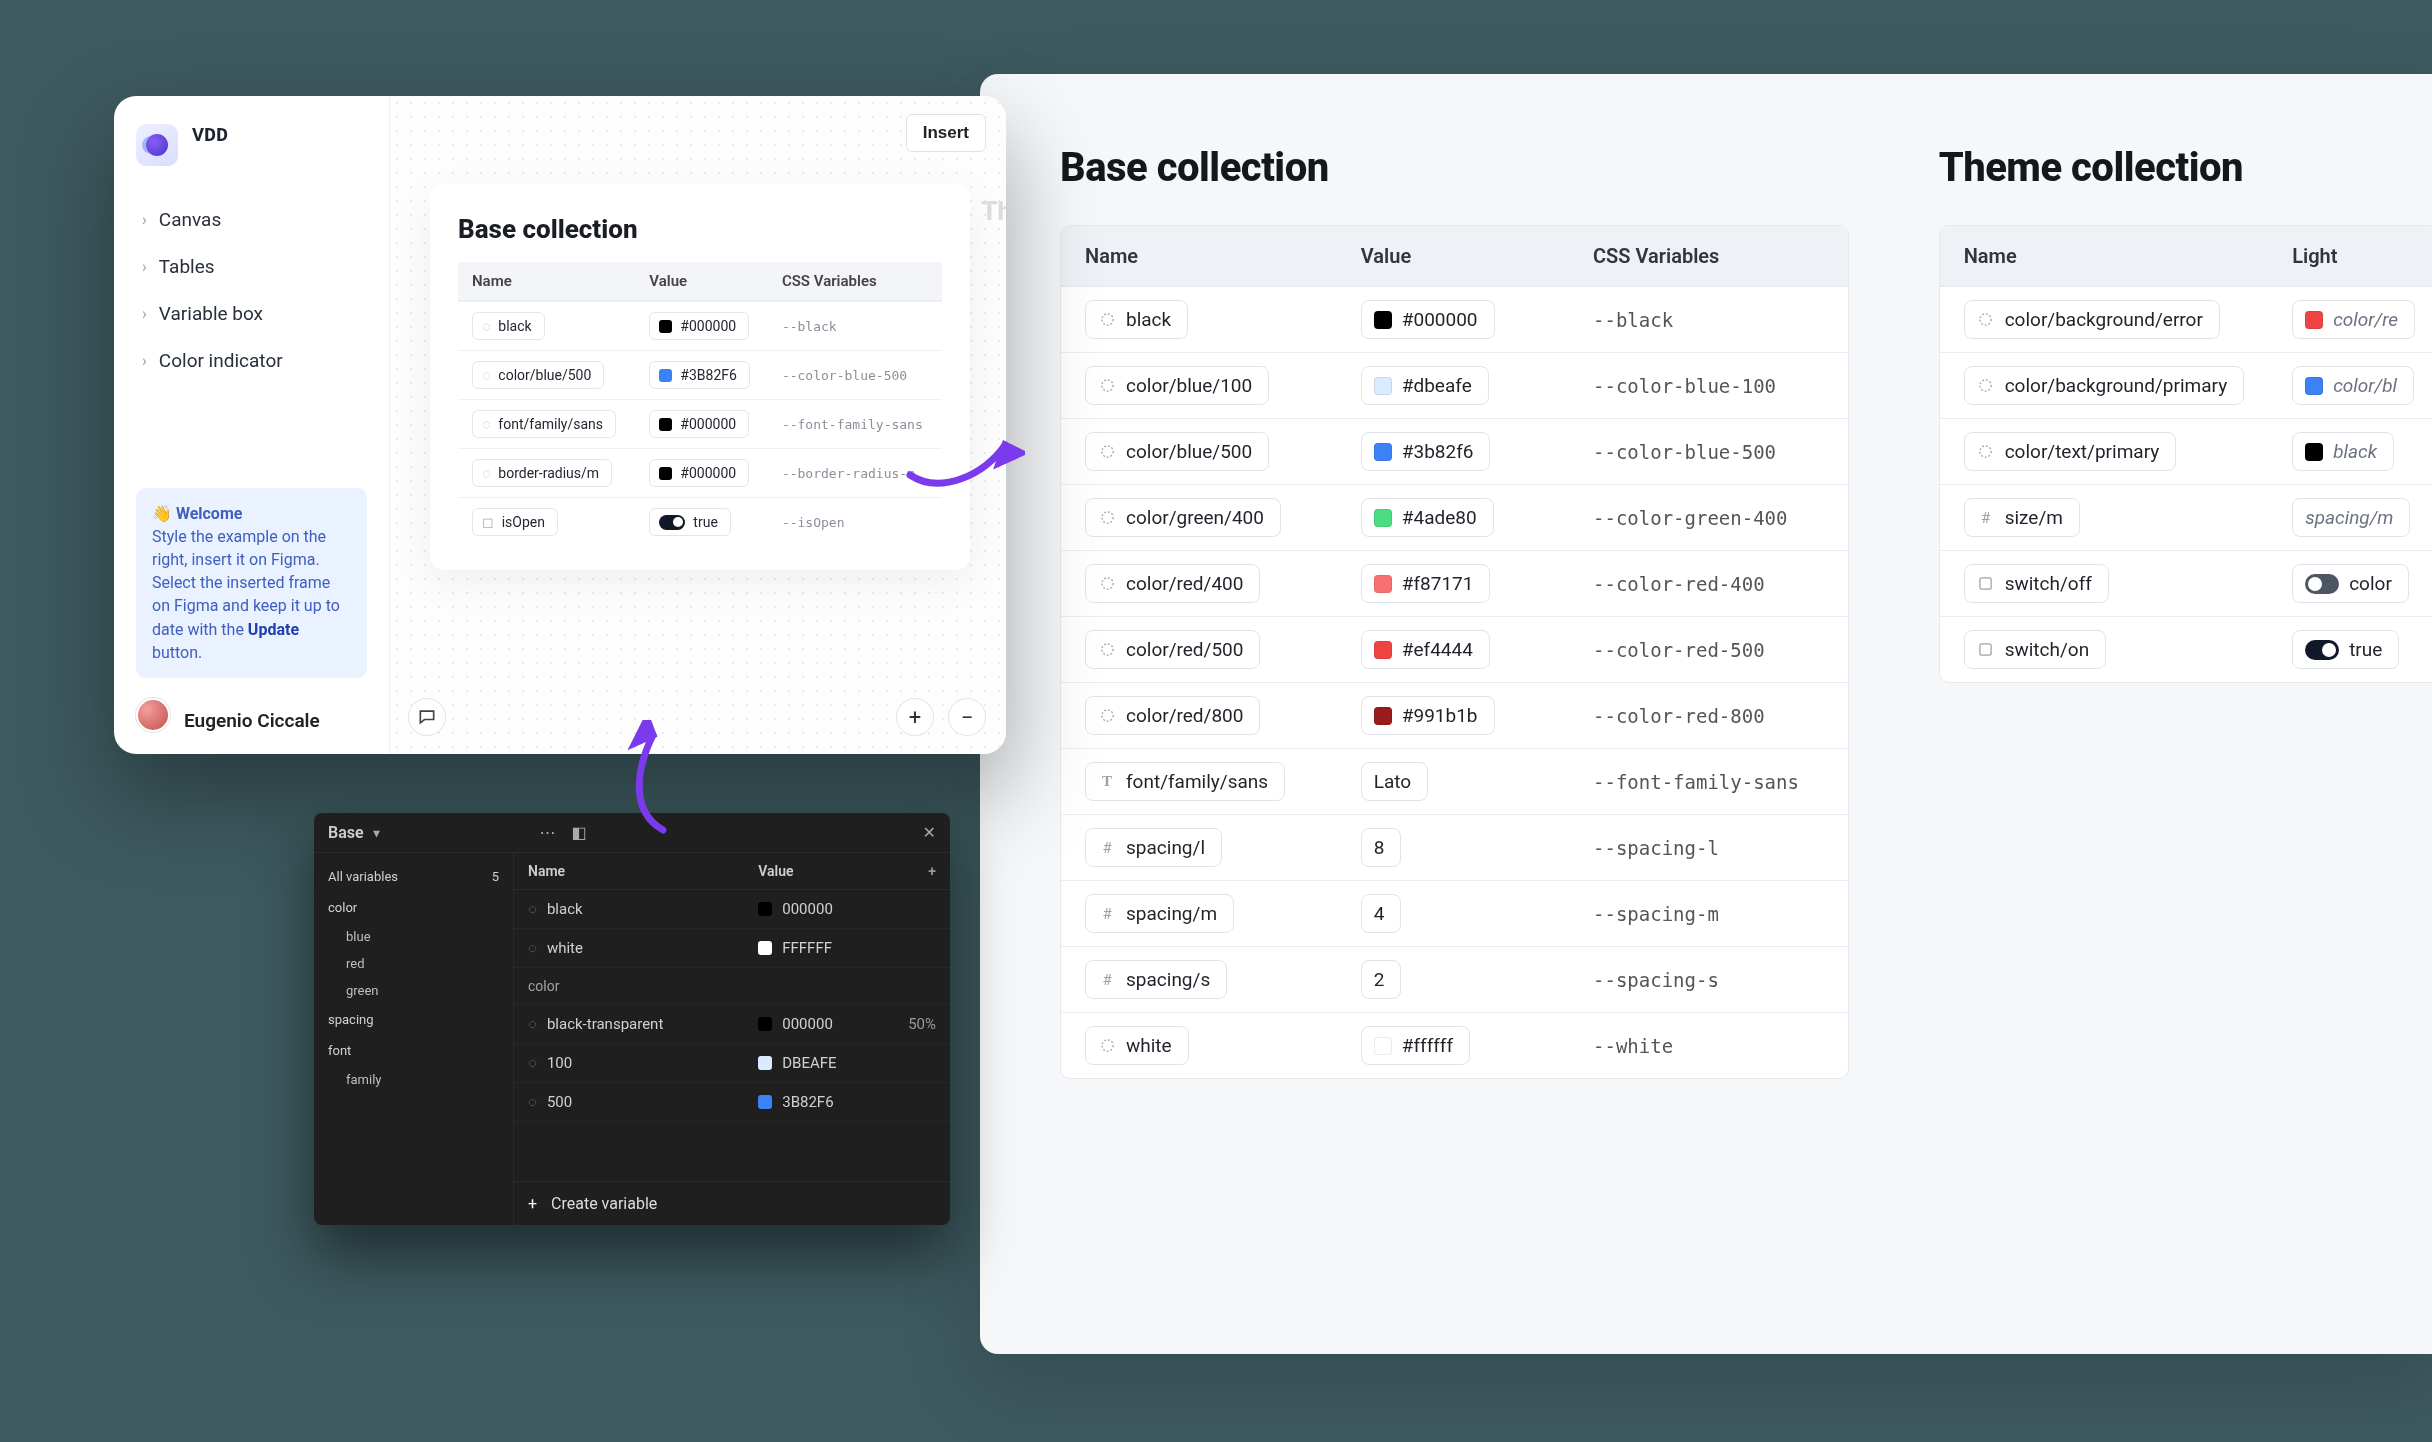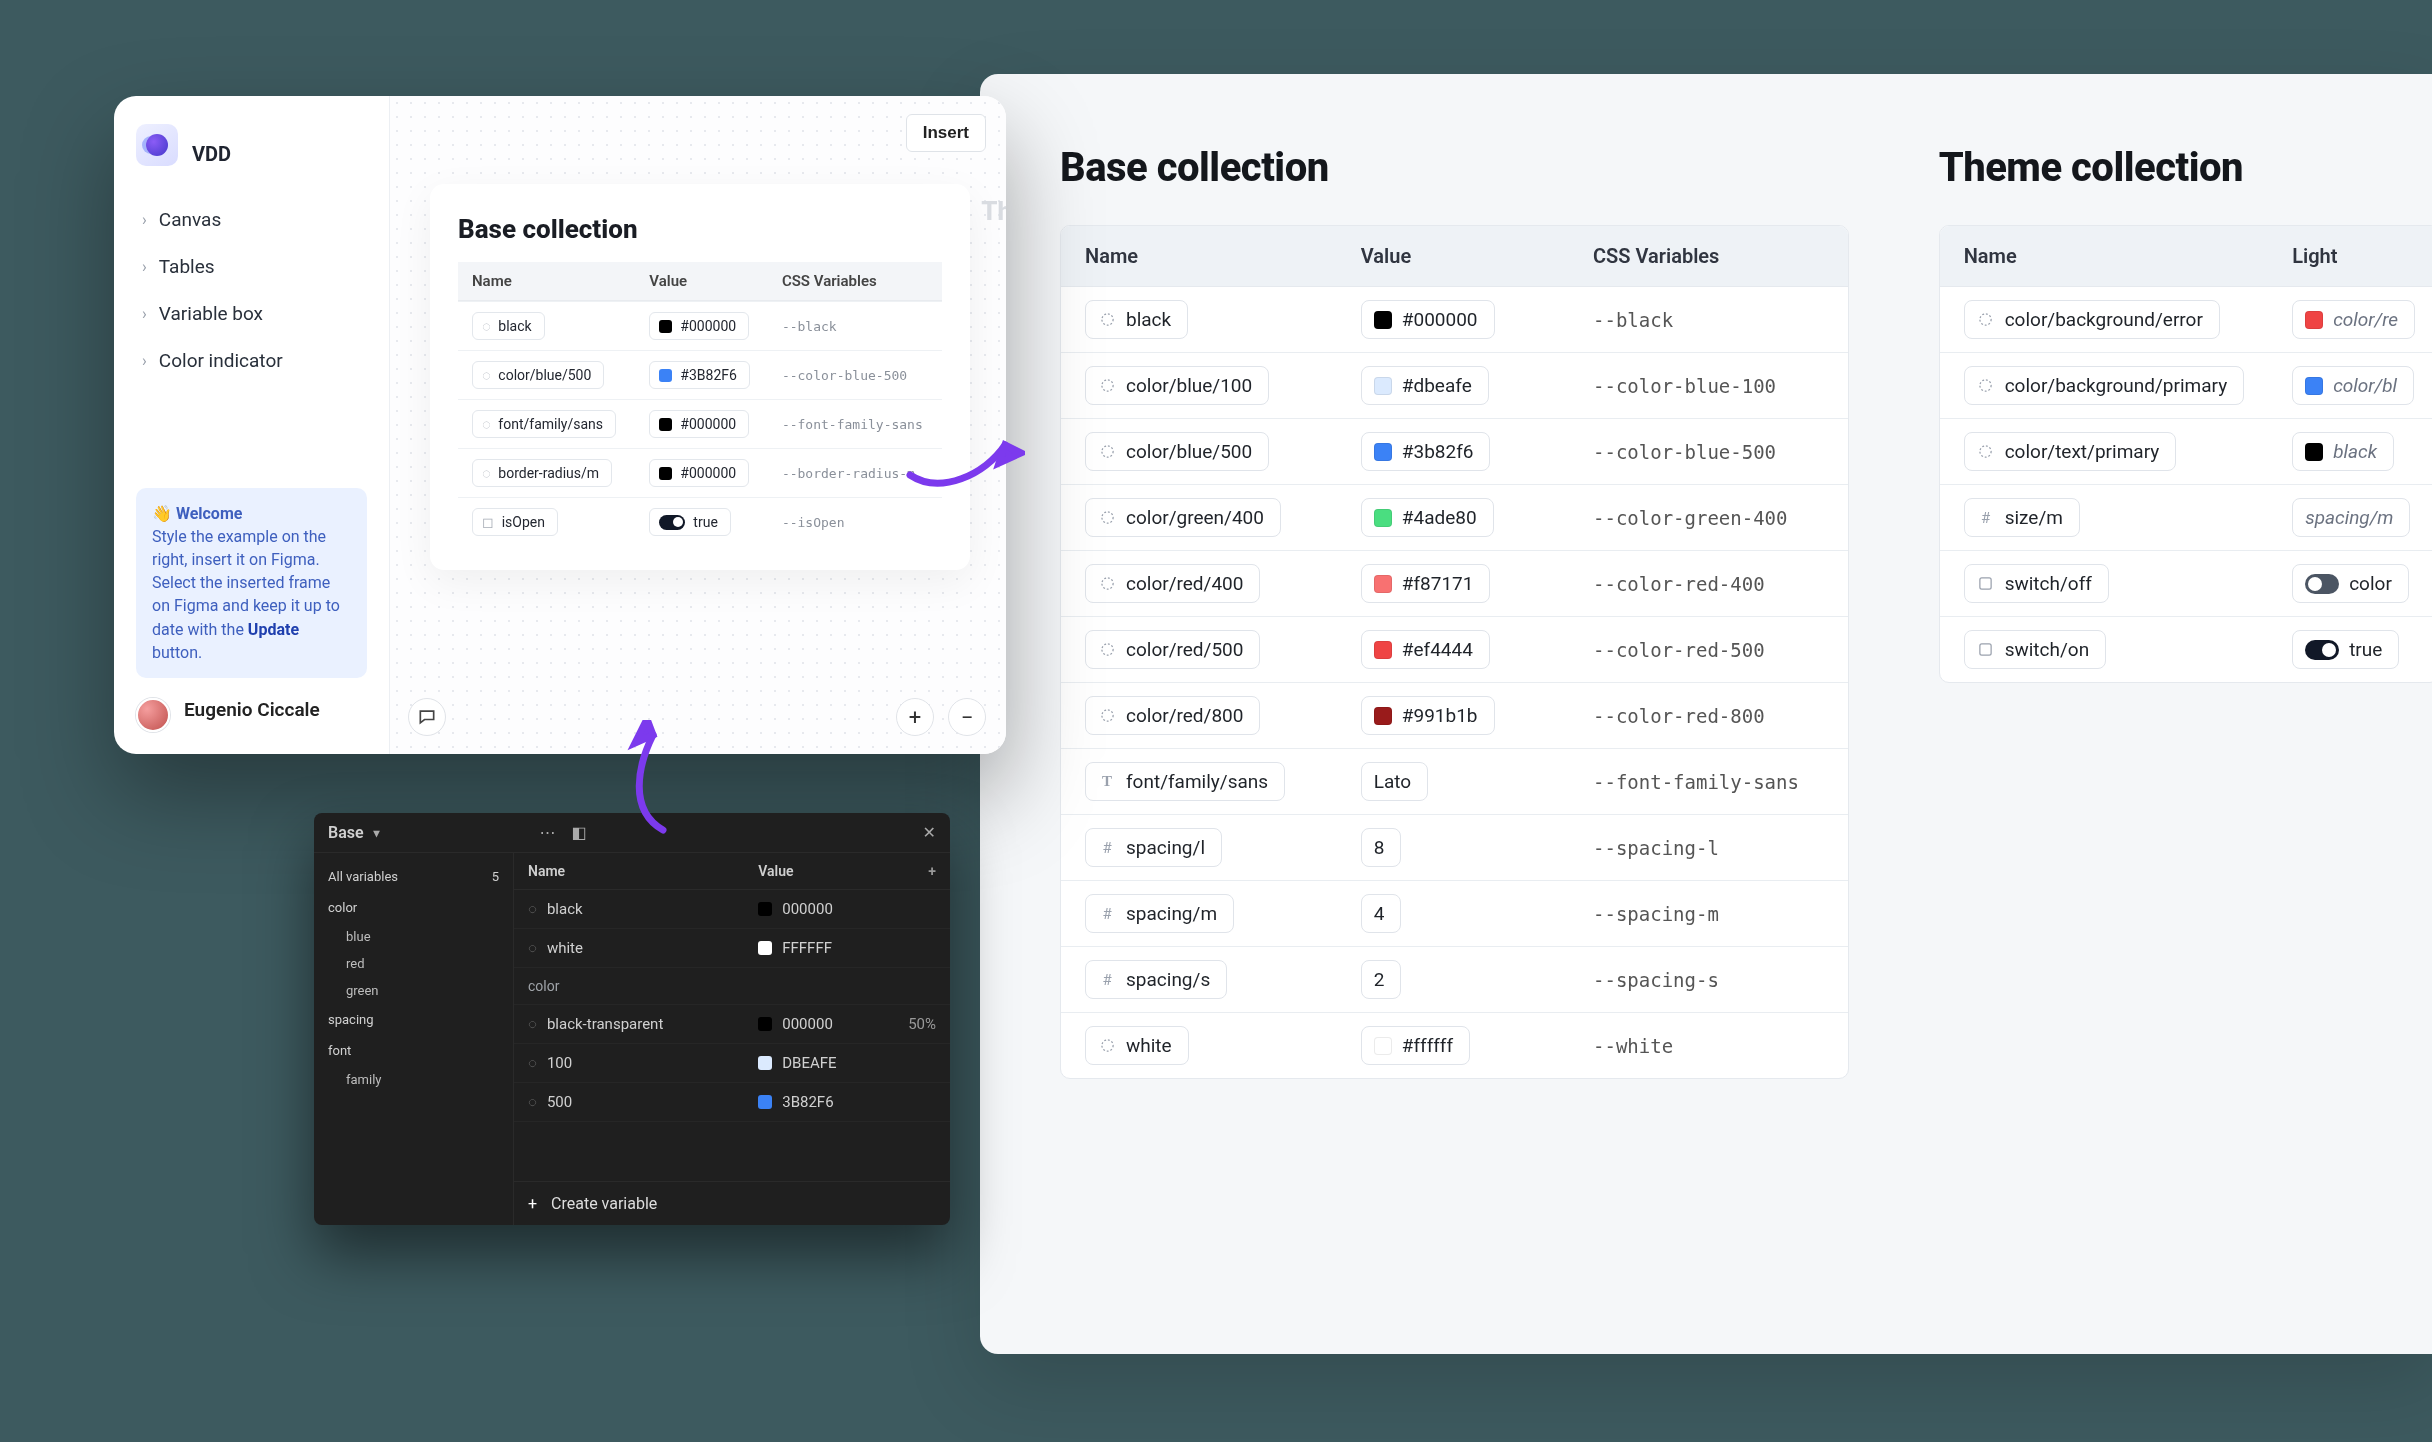"VDD" .plugin-logo { align-items: flex-end -> flex-start; font-family: none -> Liberation Mono, monospace }
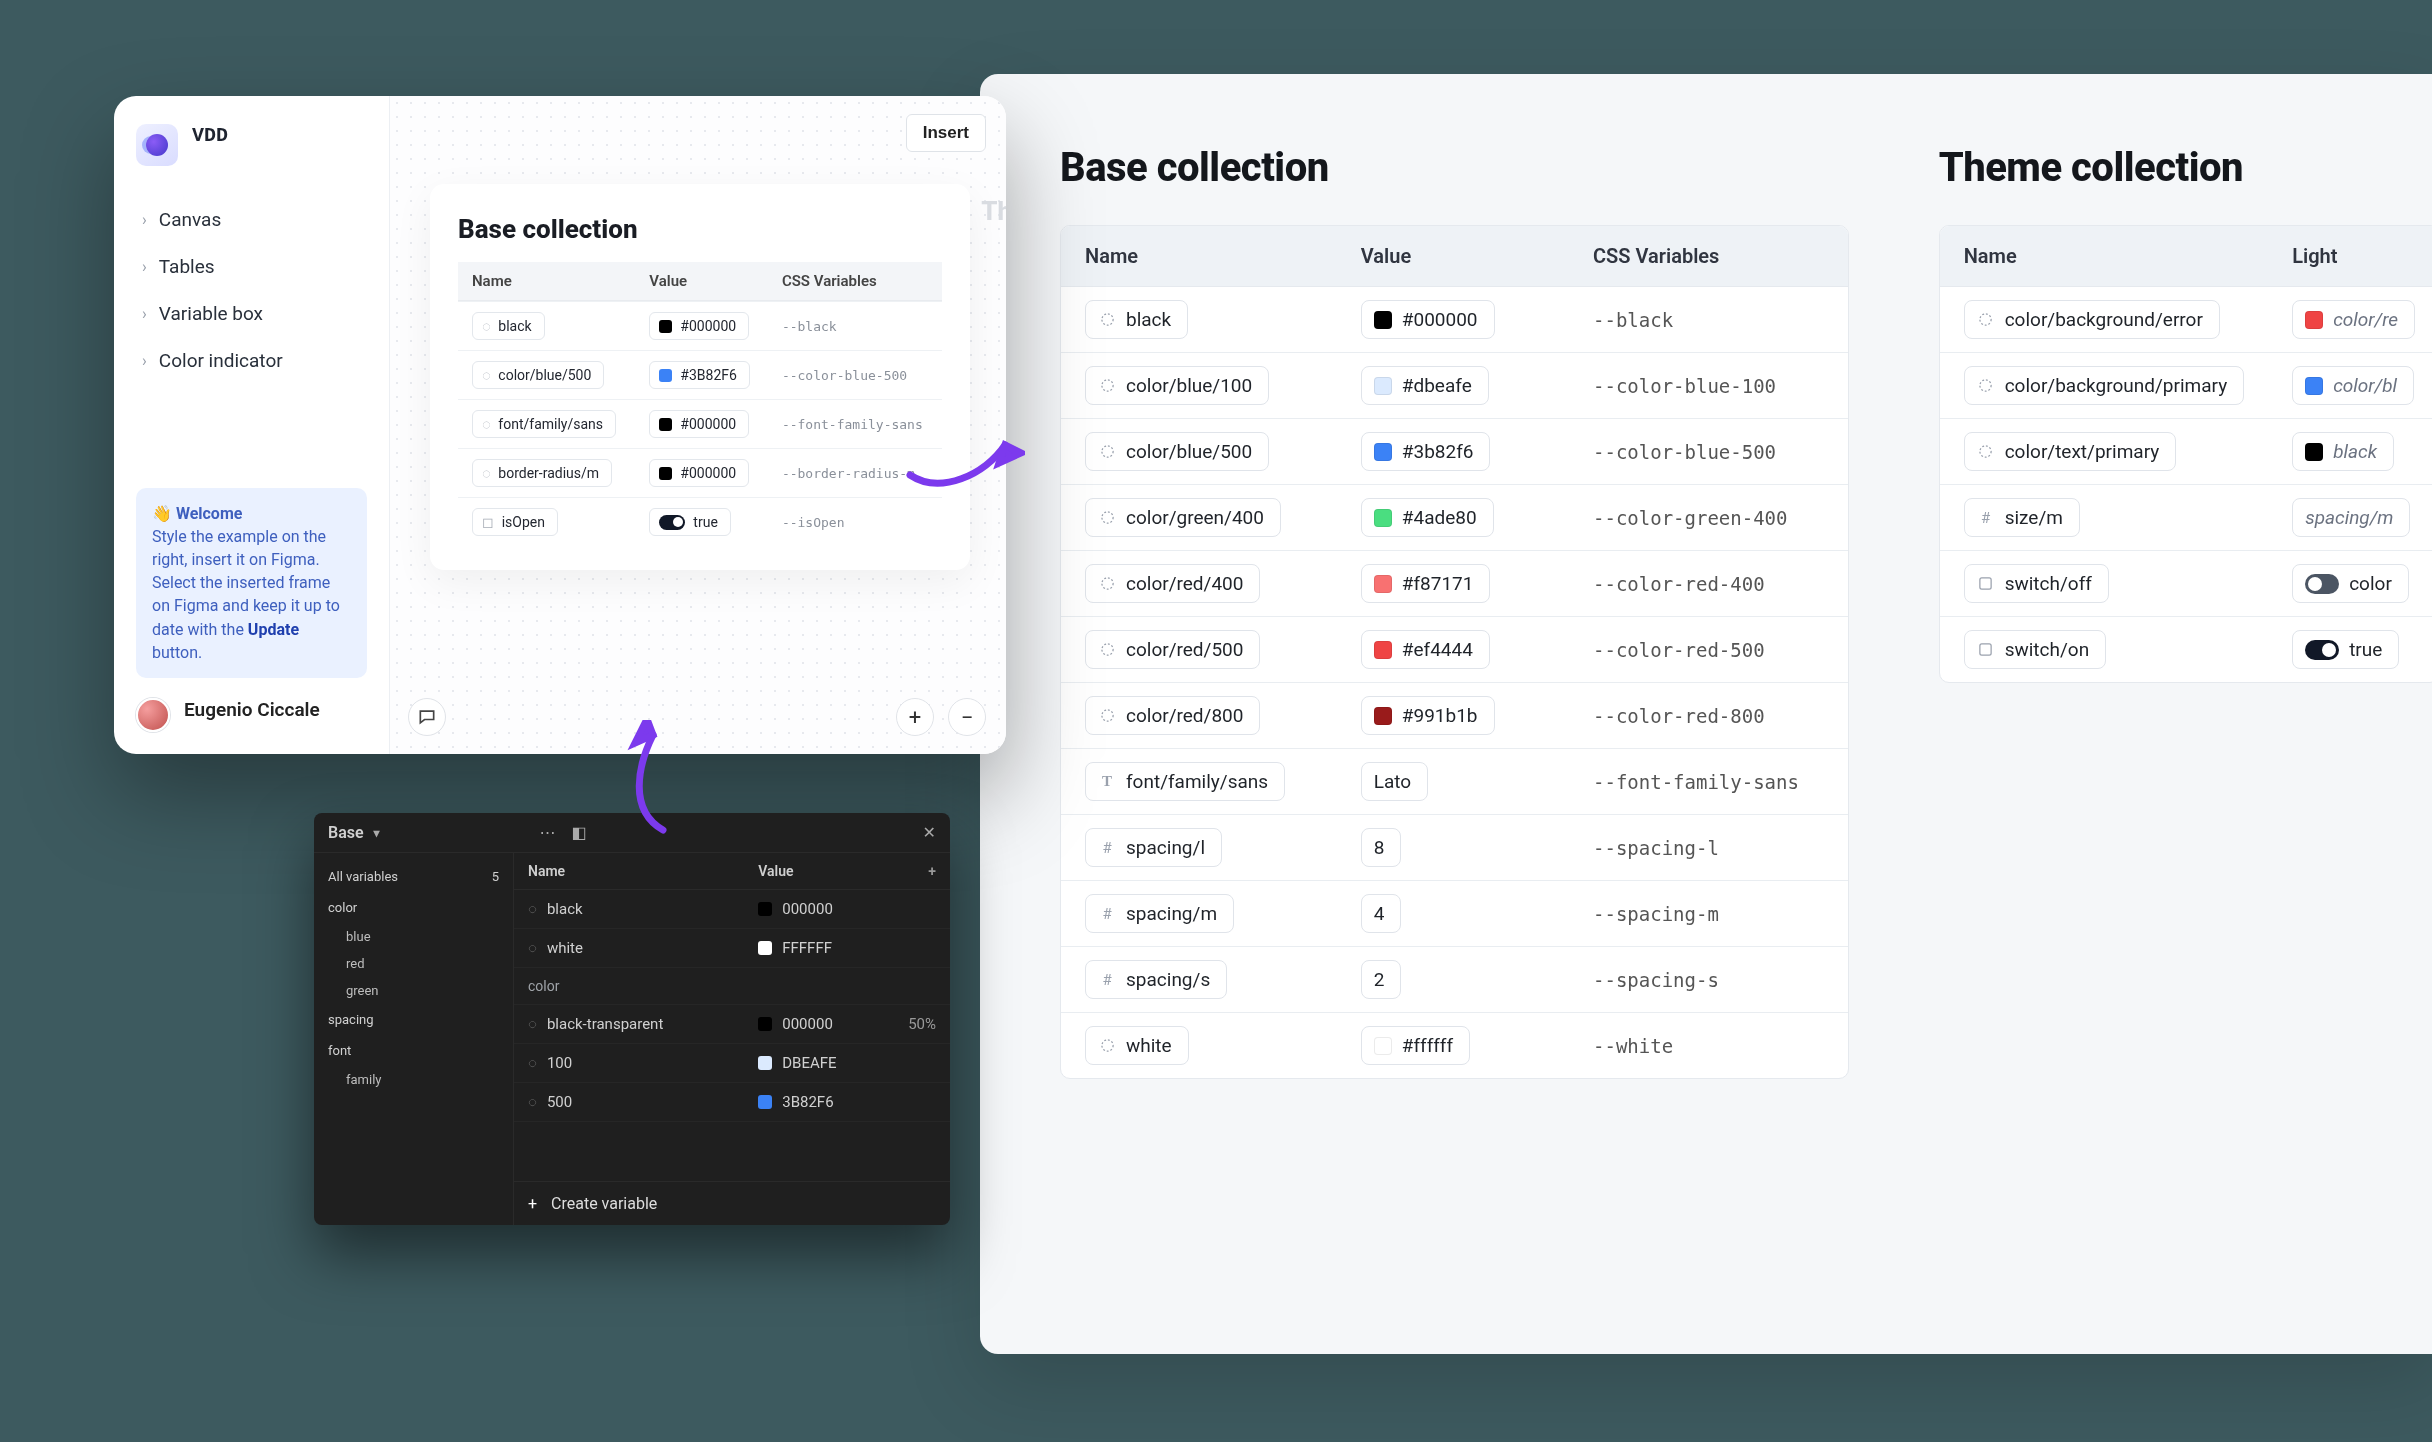"Eugenio Ciccale" .user-row { align-items: flex-start -> flex-end }
